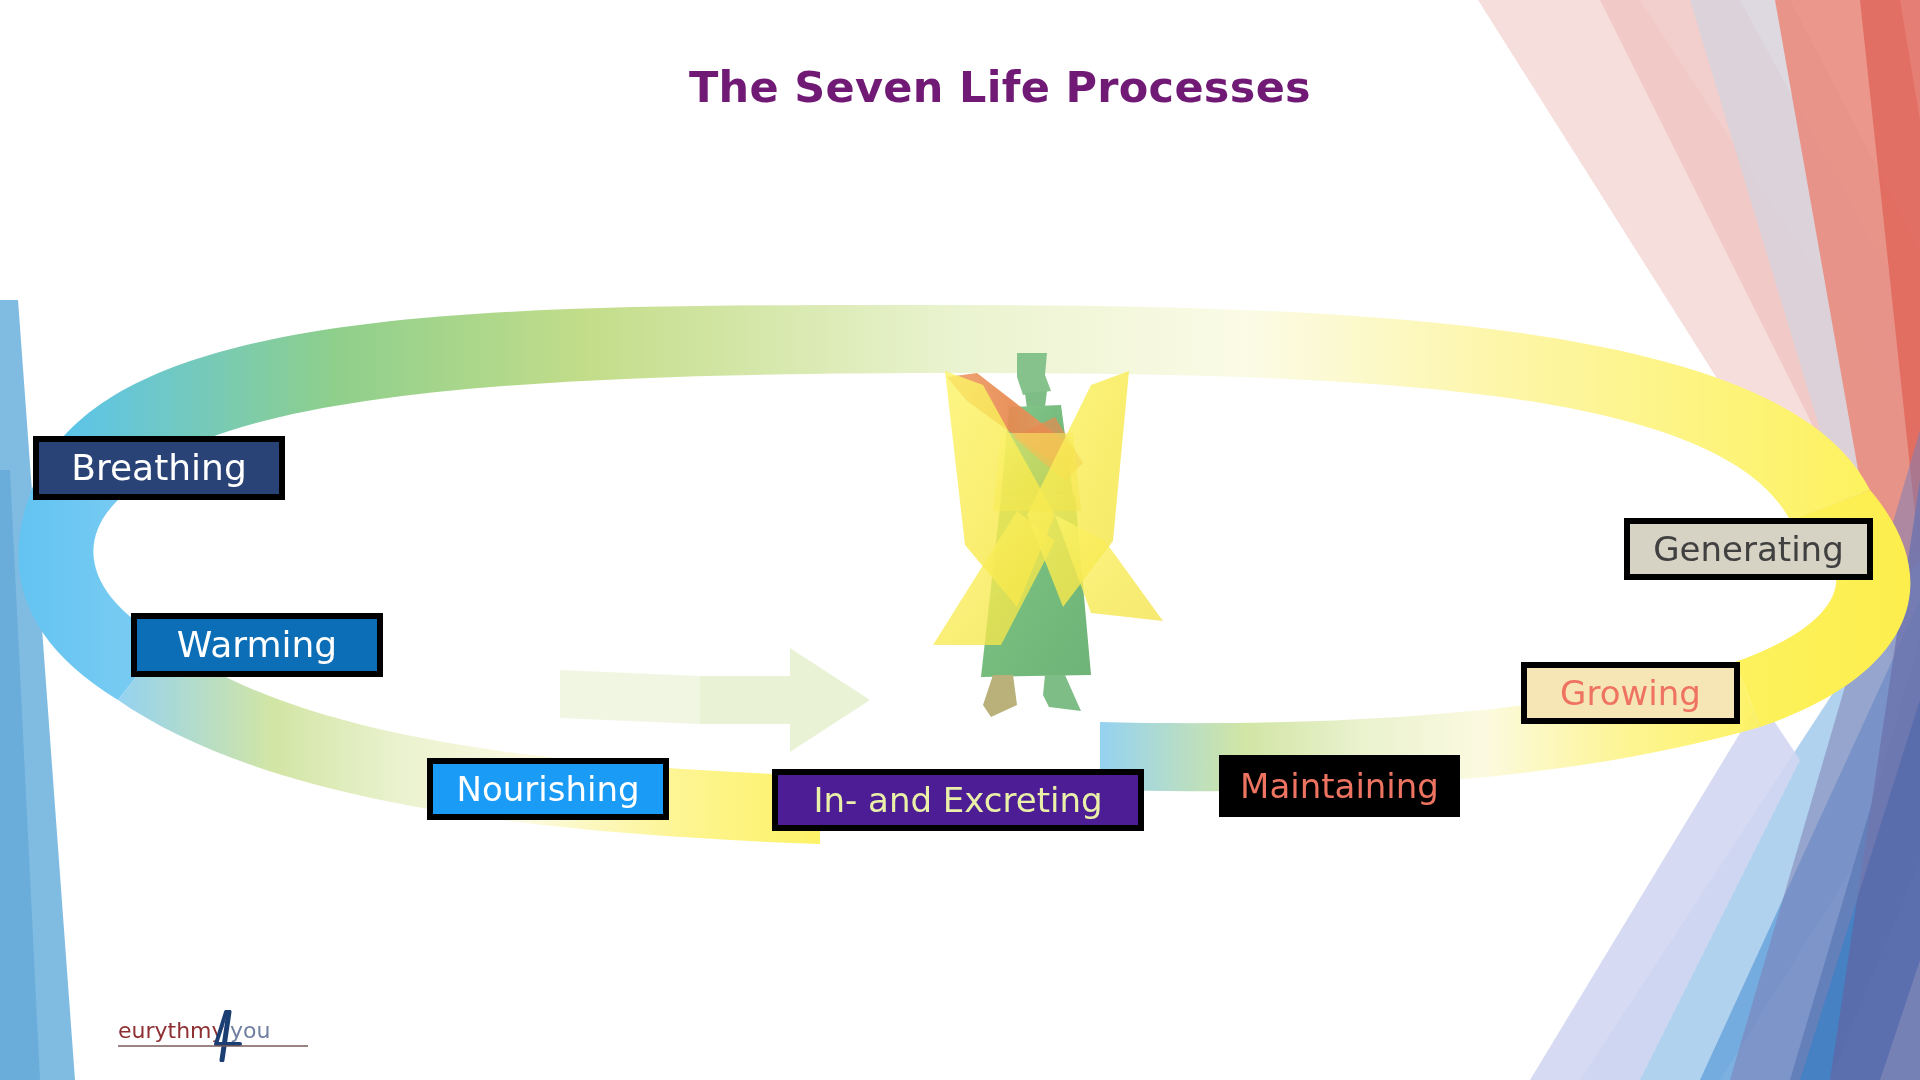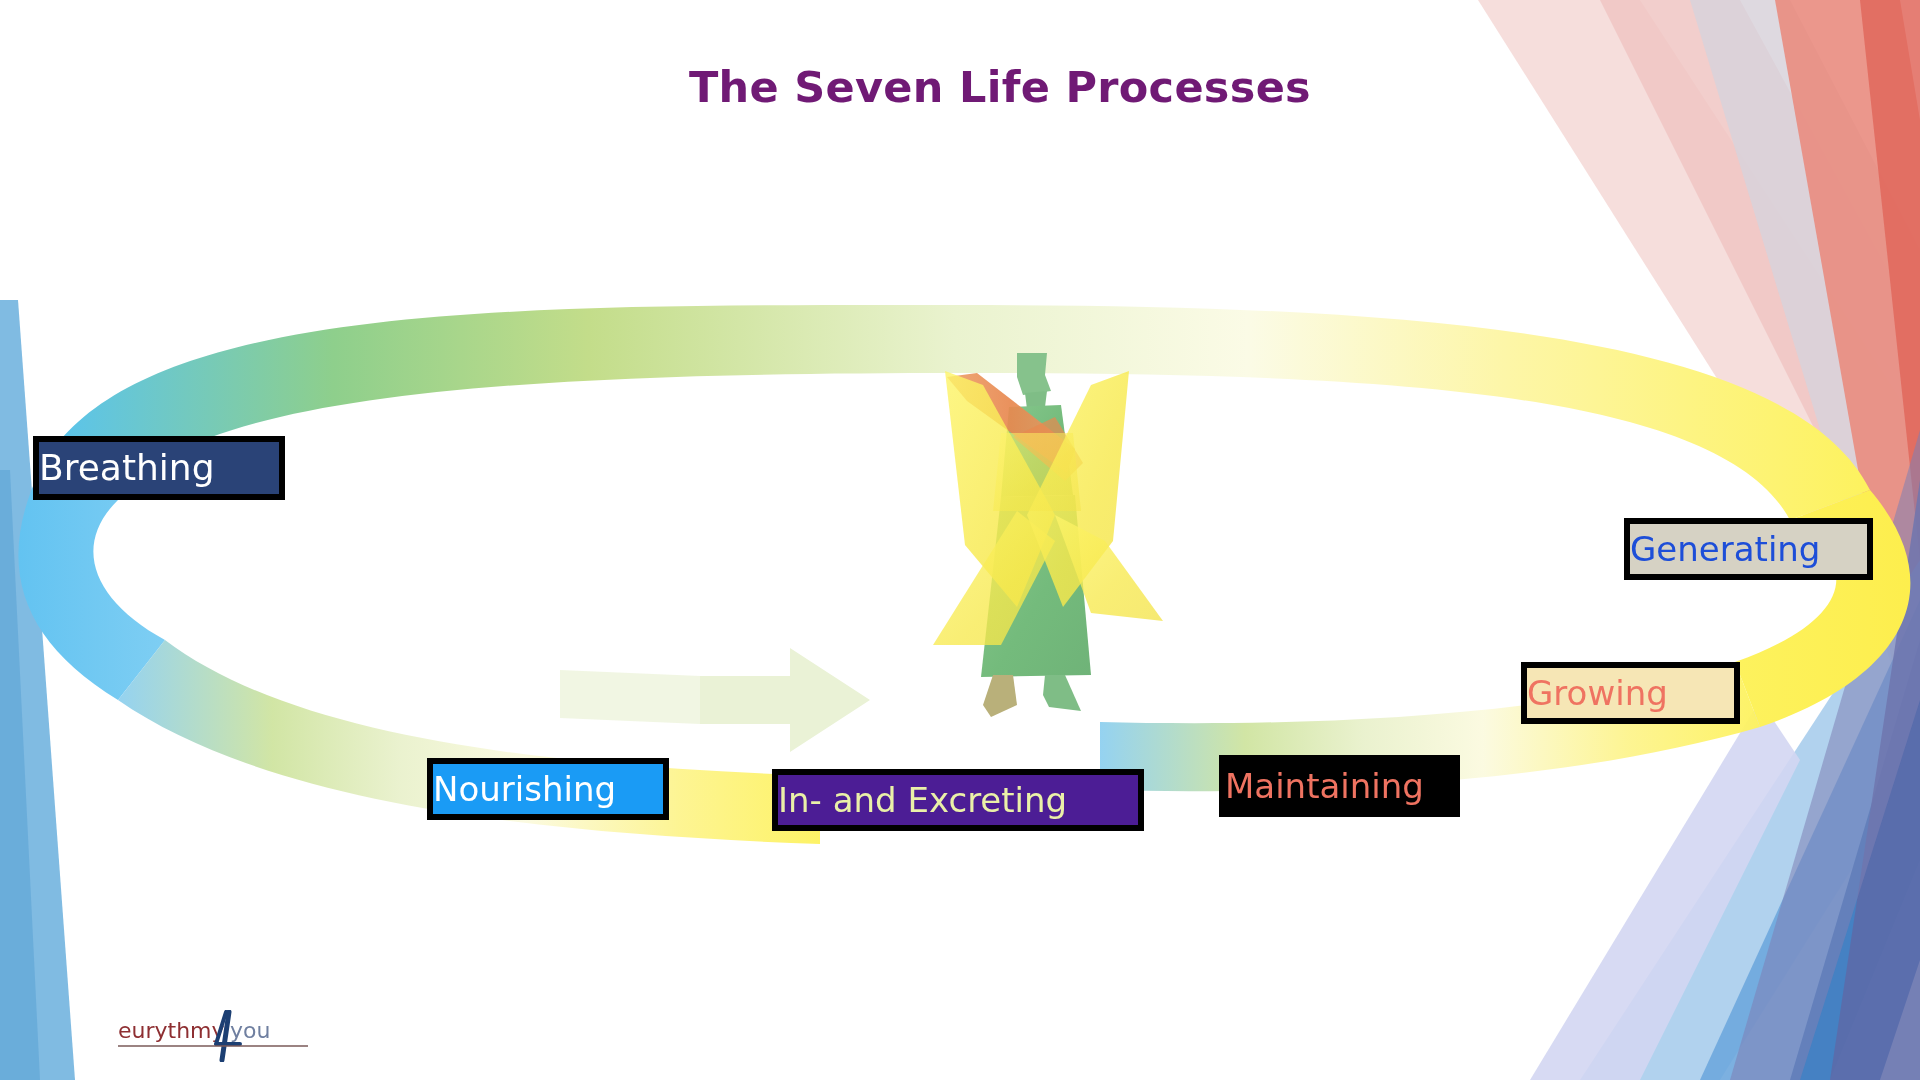"Breathing" .proc { justify-content: none -> center }
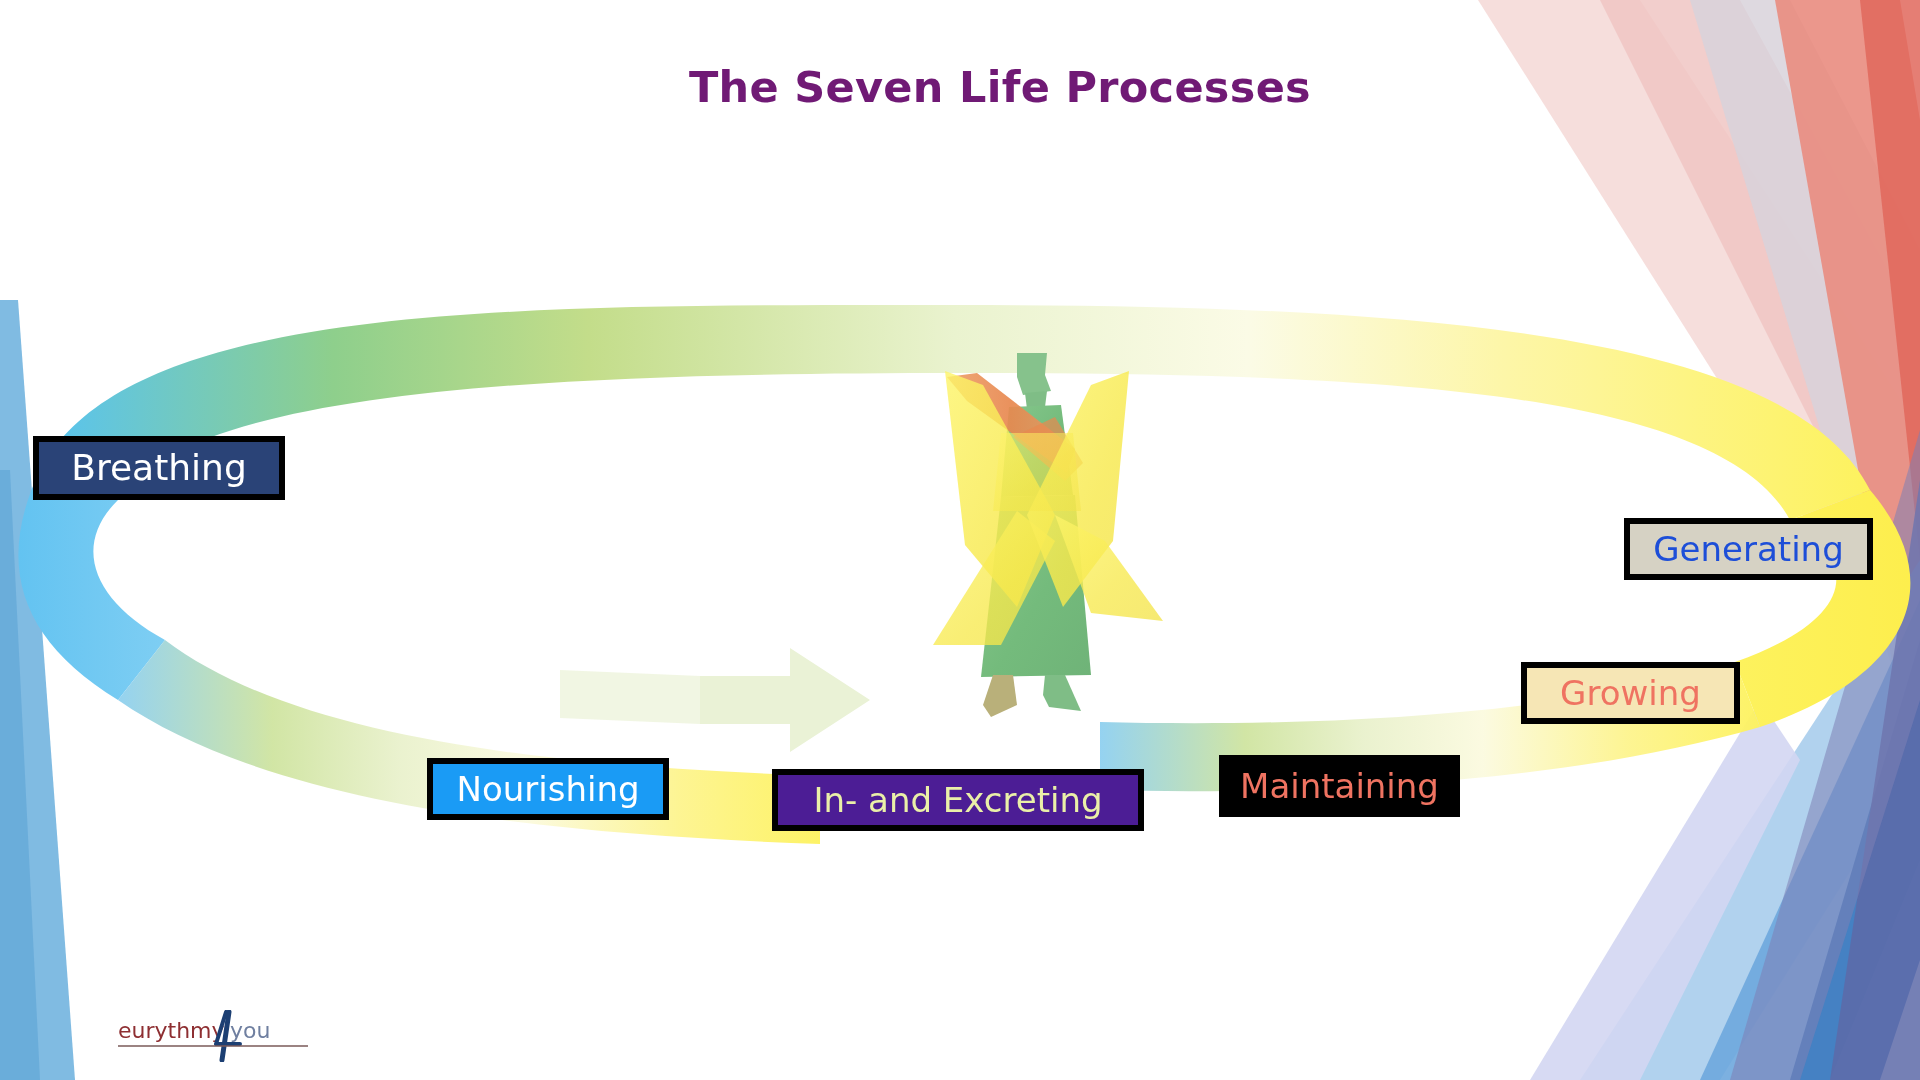"Generating" div.proc { color: #1d4ed8 -> #404040 }
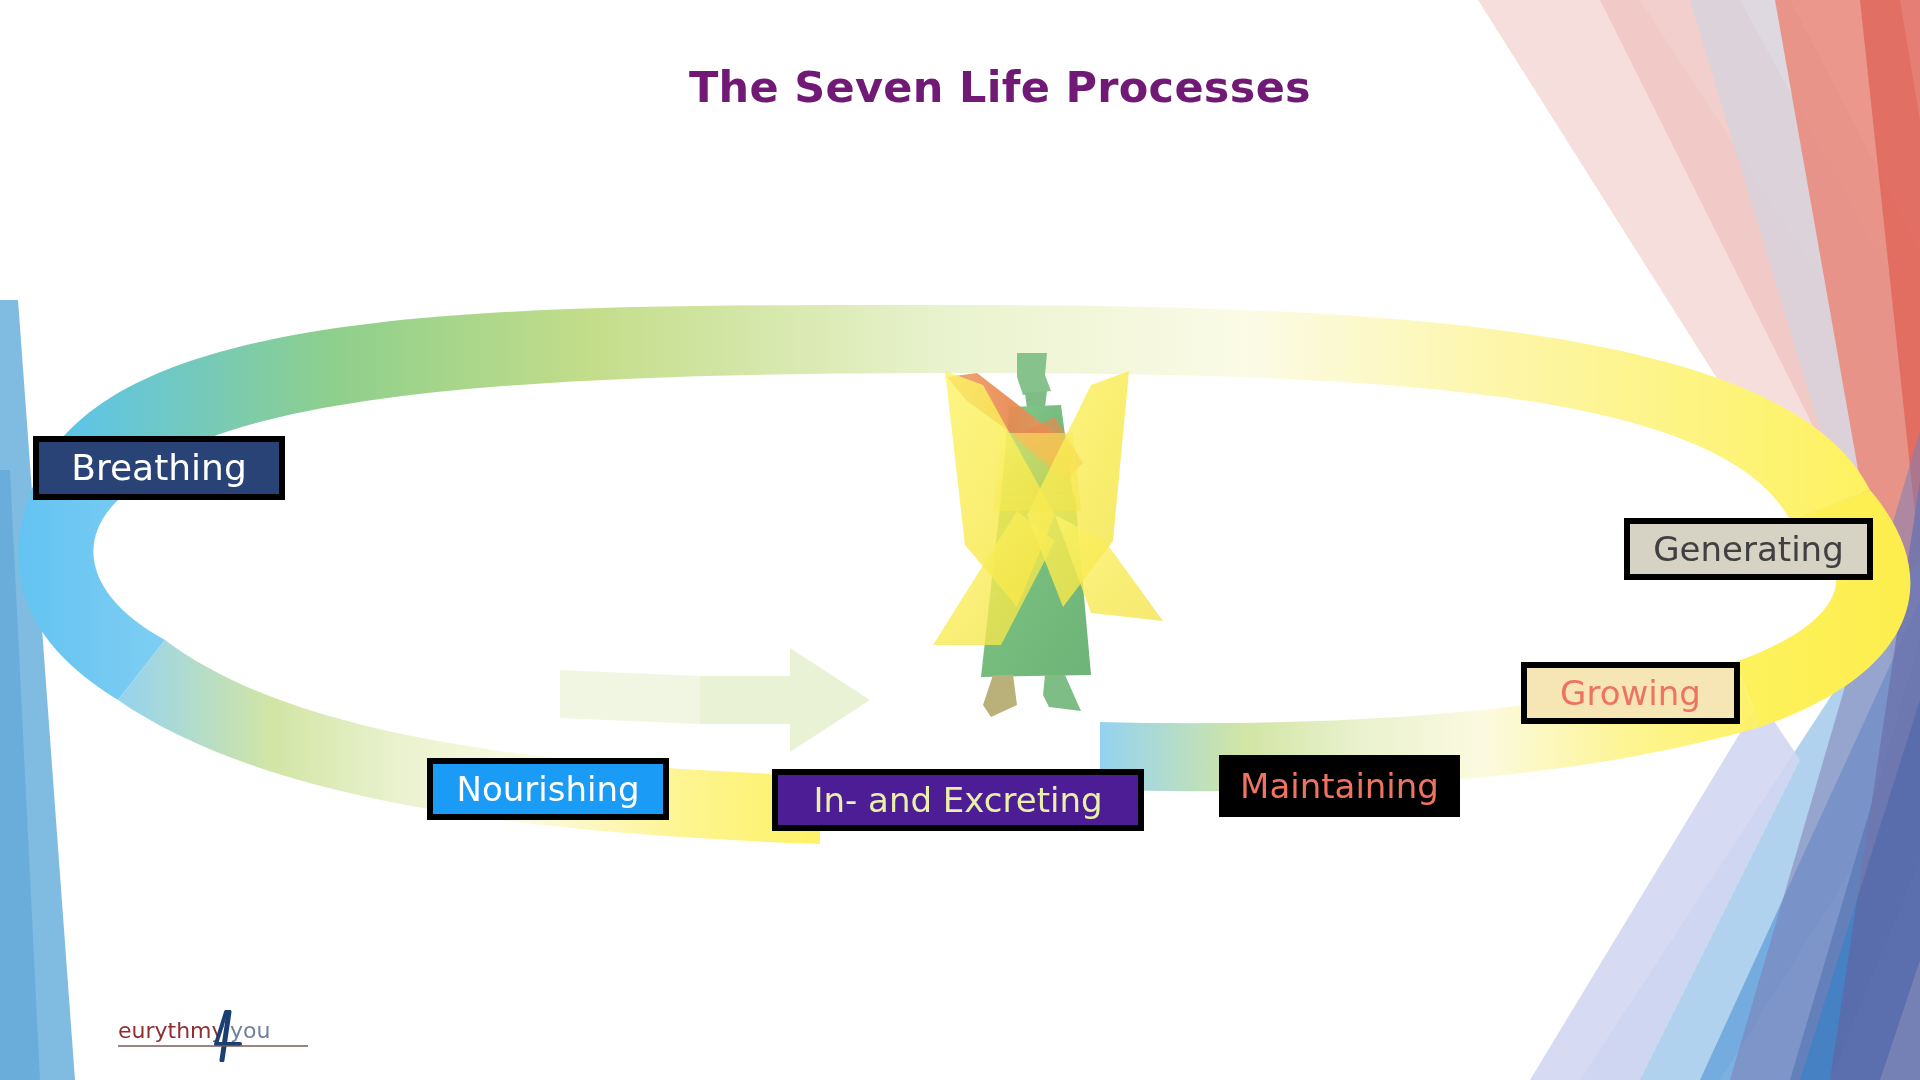"Warming" div.proc { html: none -> <div> <span>Warming</span> </div> }
